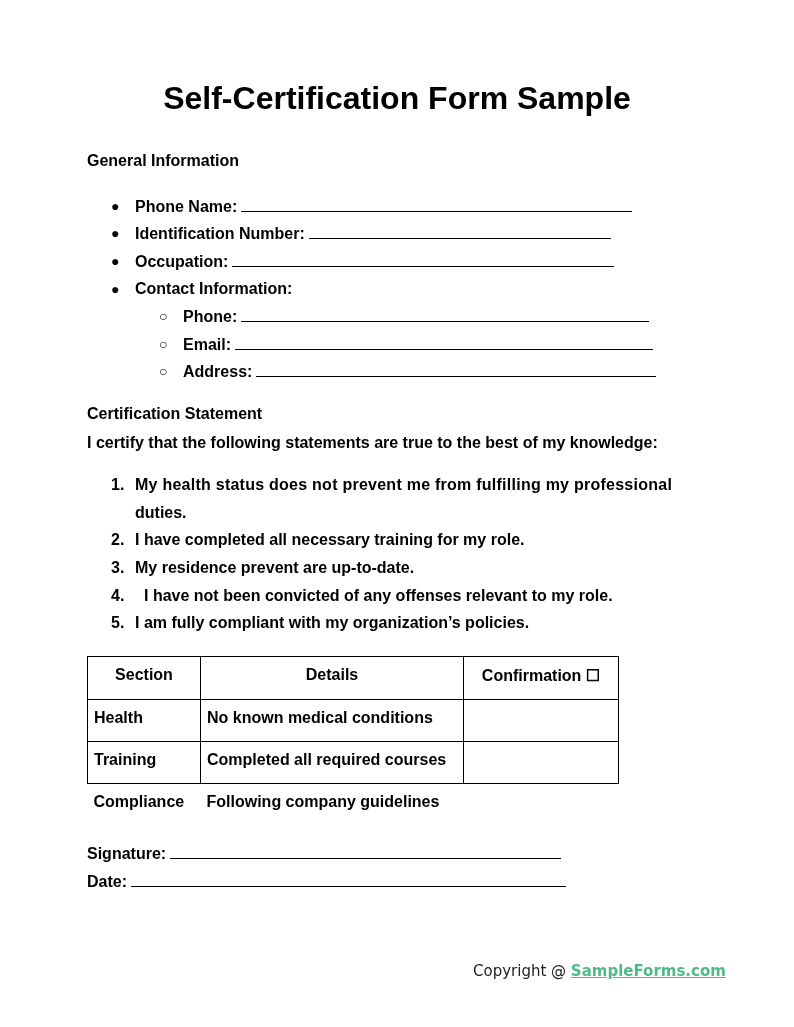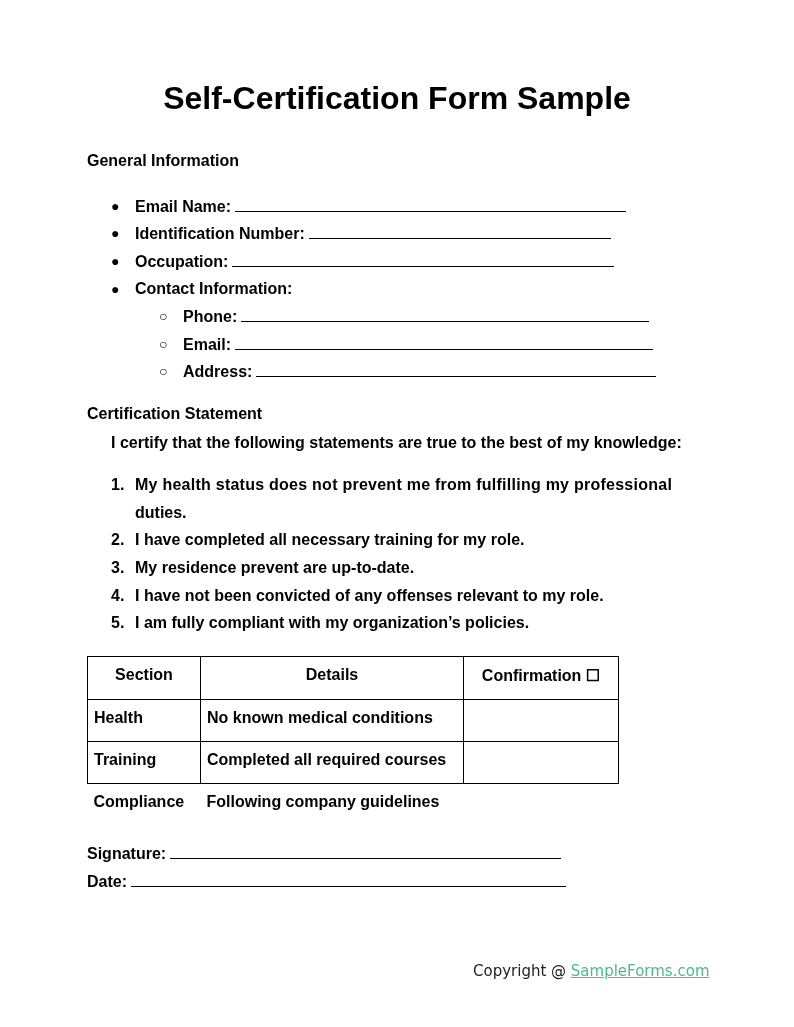"Email Name:" span { text: Email -> Phone }
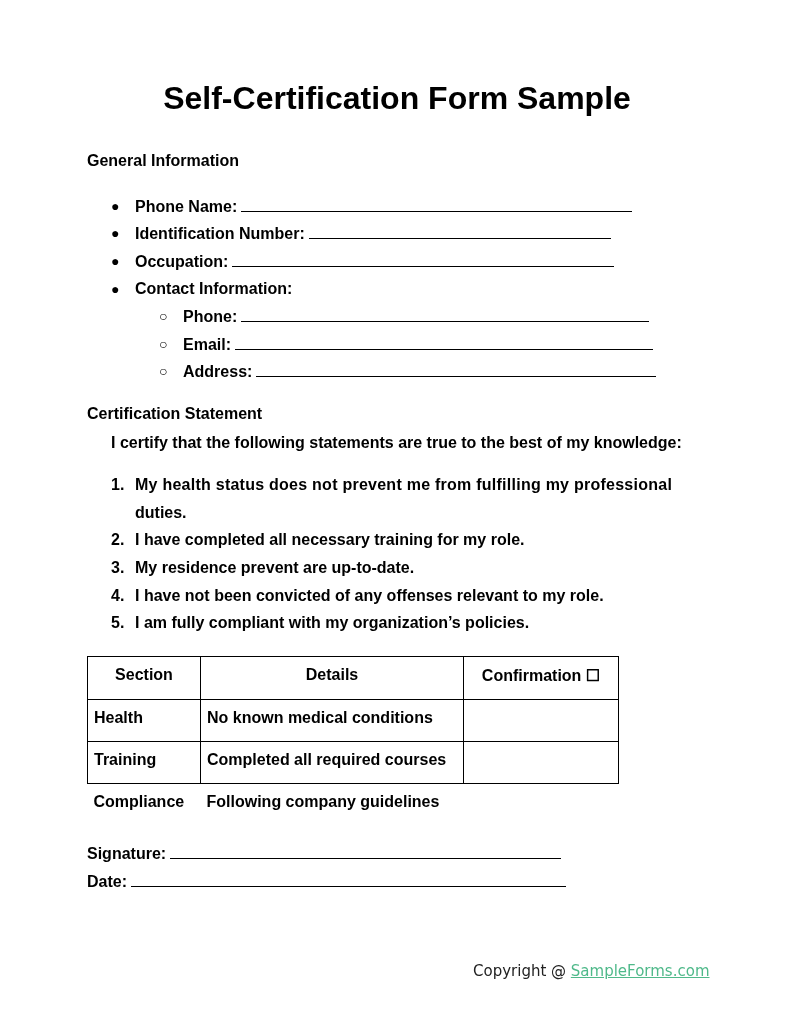"I certify that the following" div.row { margin-left: 24px -> none }
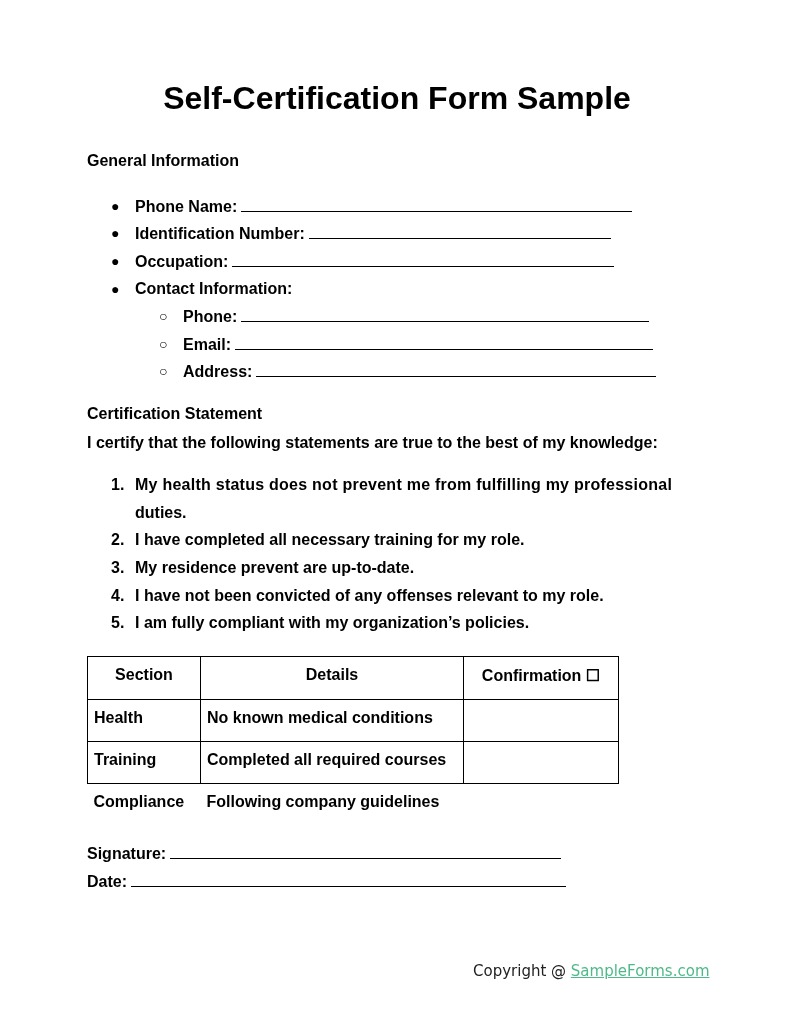"I have not been convicted" div.row { left: 135px -> 144px }
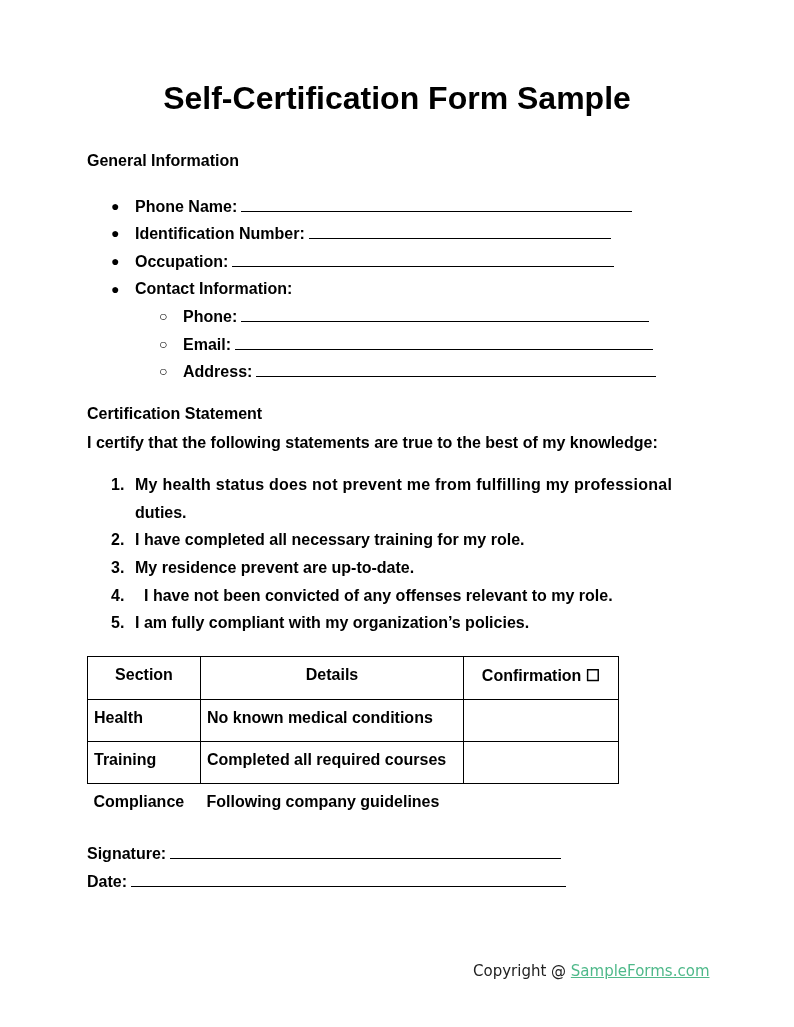"SampleForms.com" .footer a { font-weight: normal -> bold }
